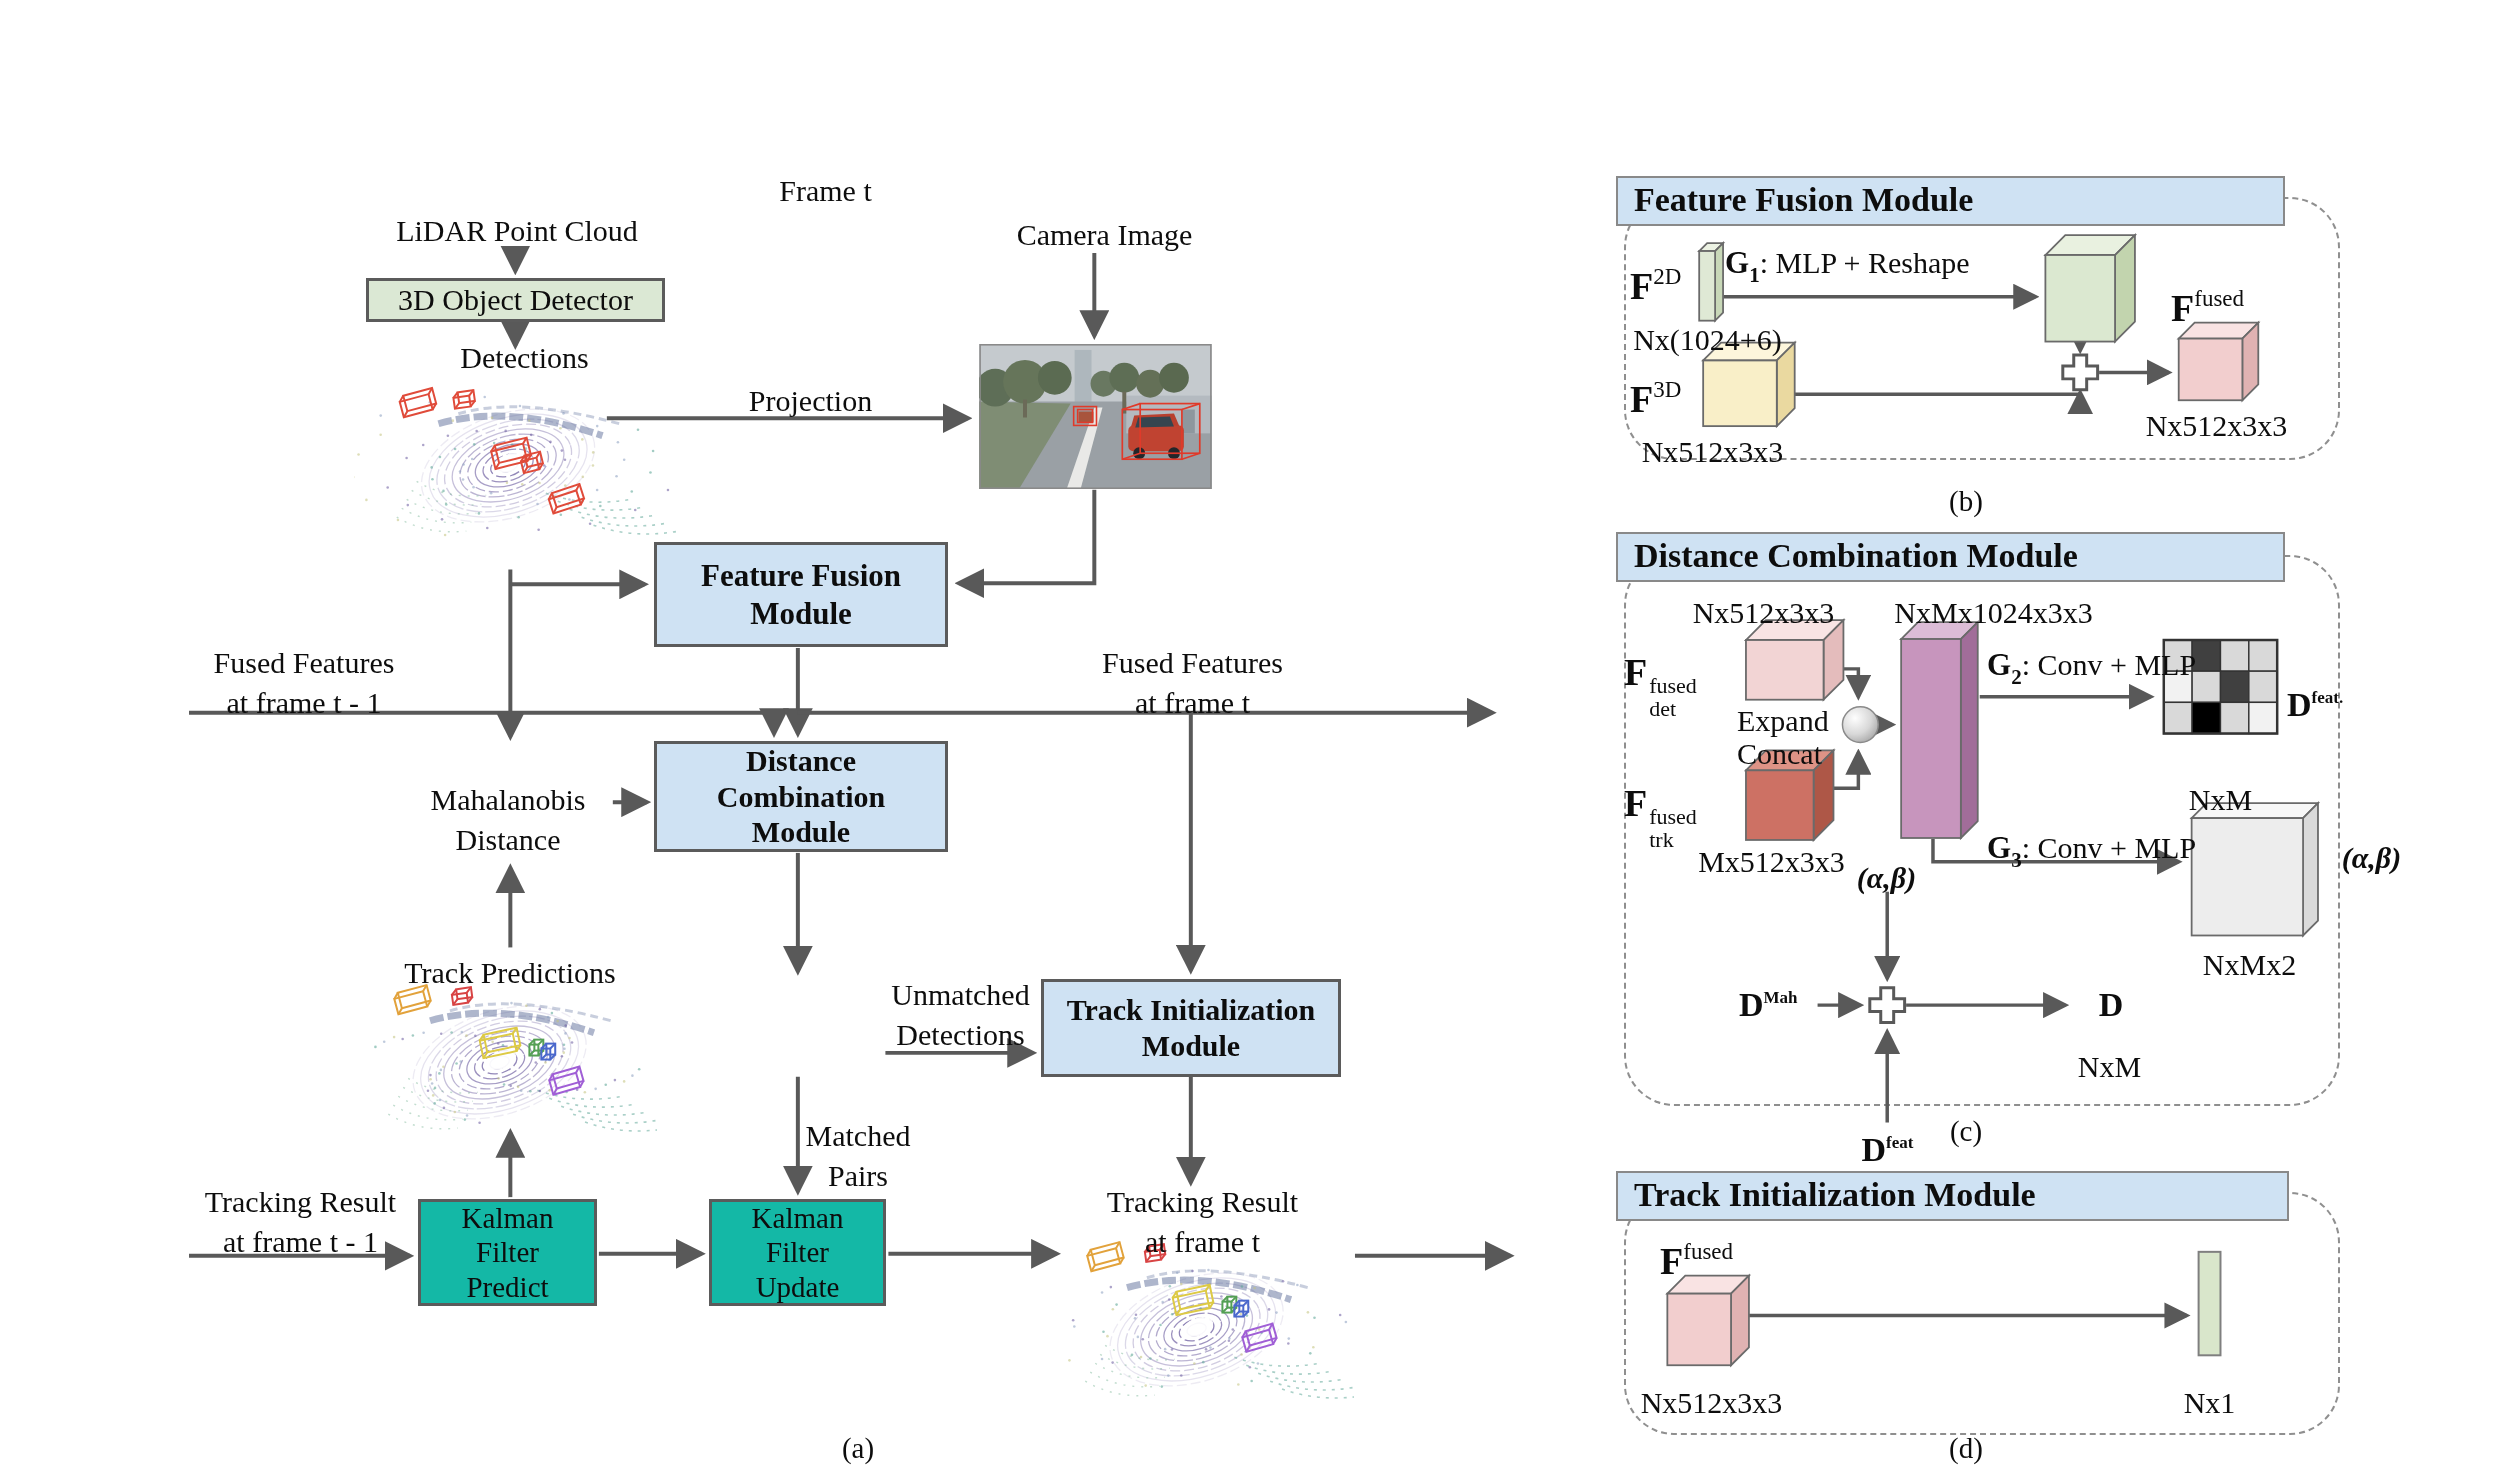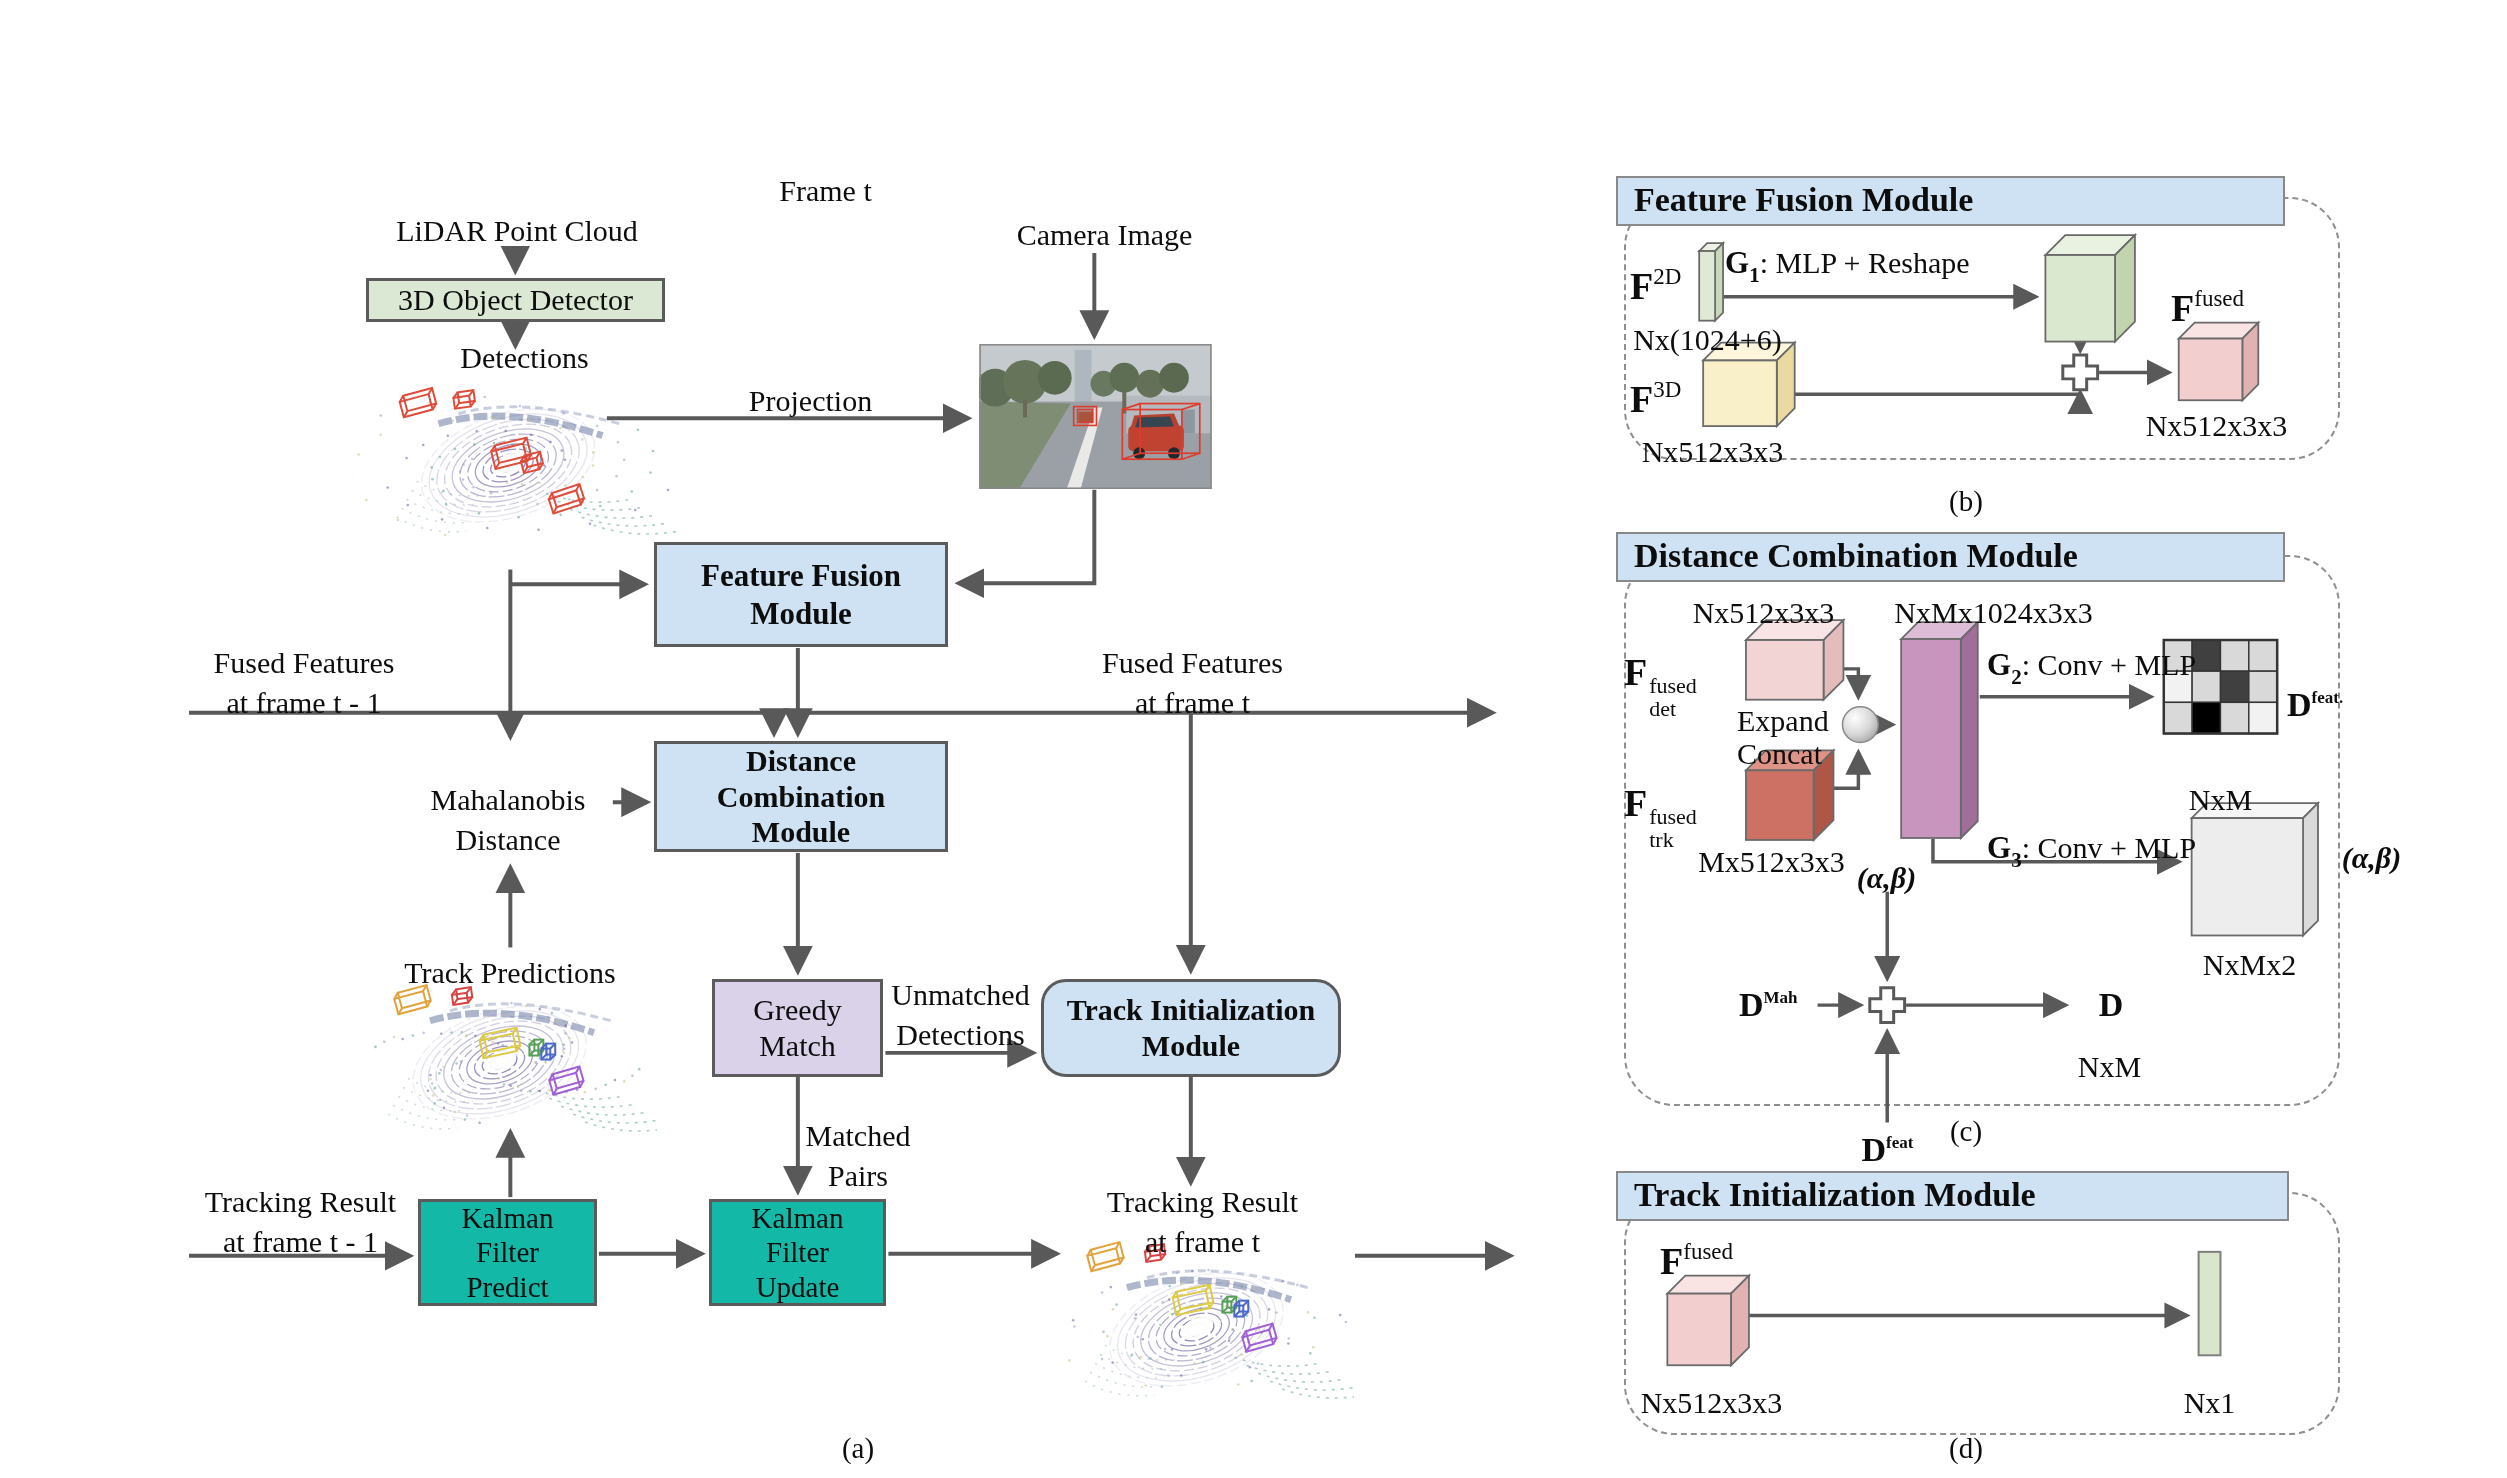"Greedy" div.box { html: <div>Greedy Match</div> -> none }
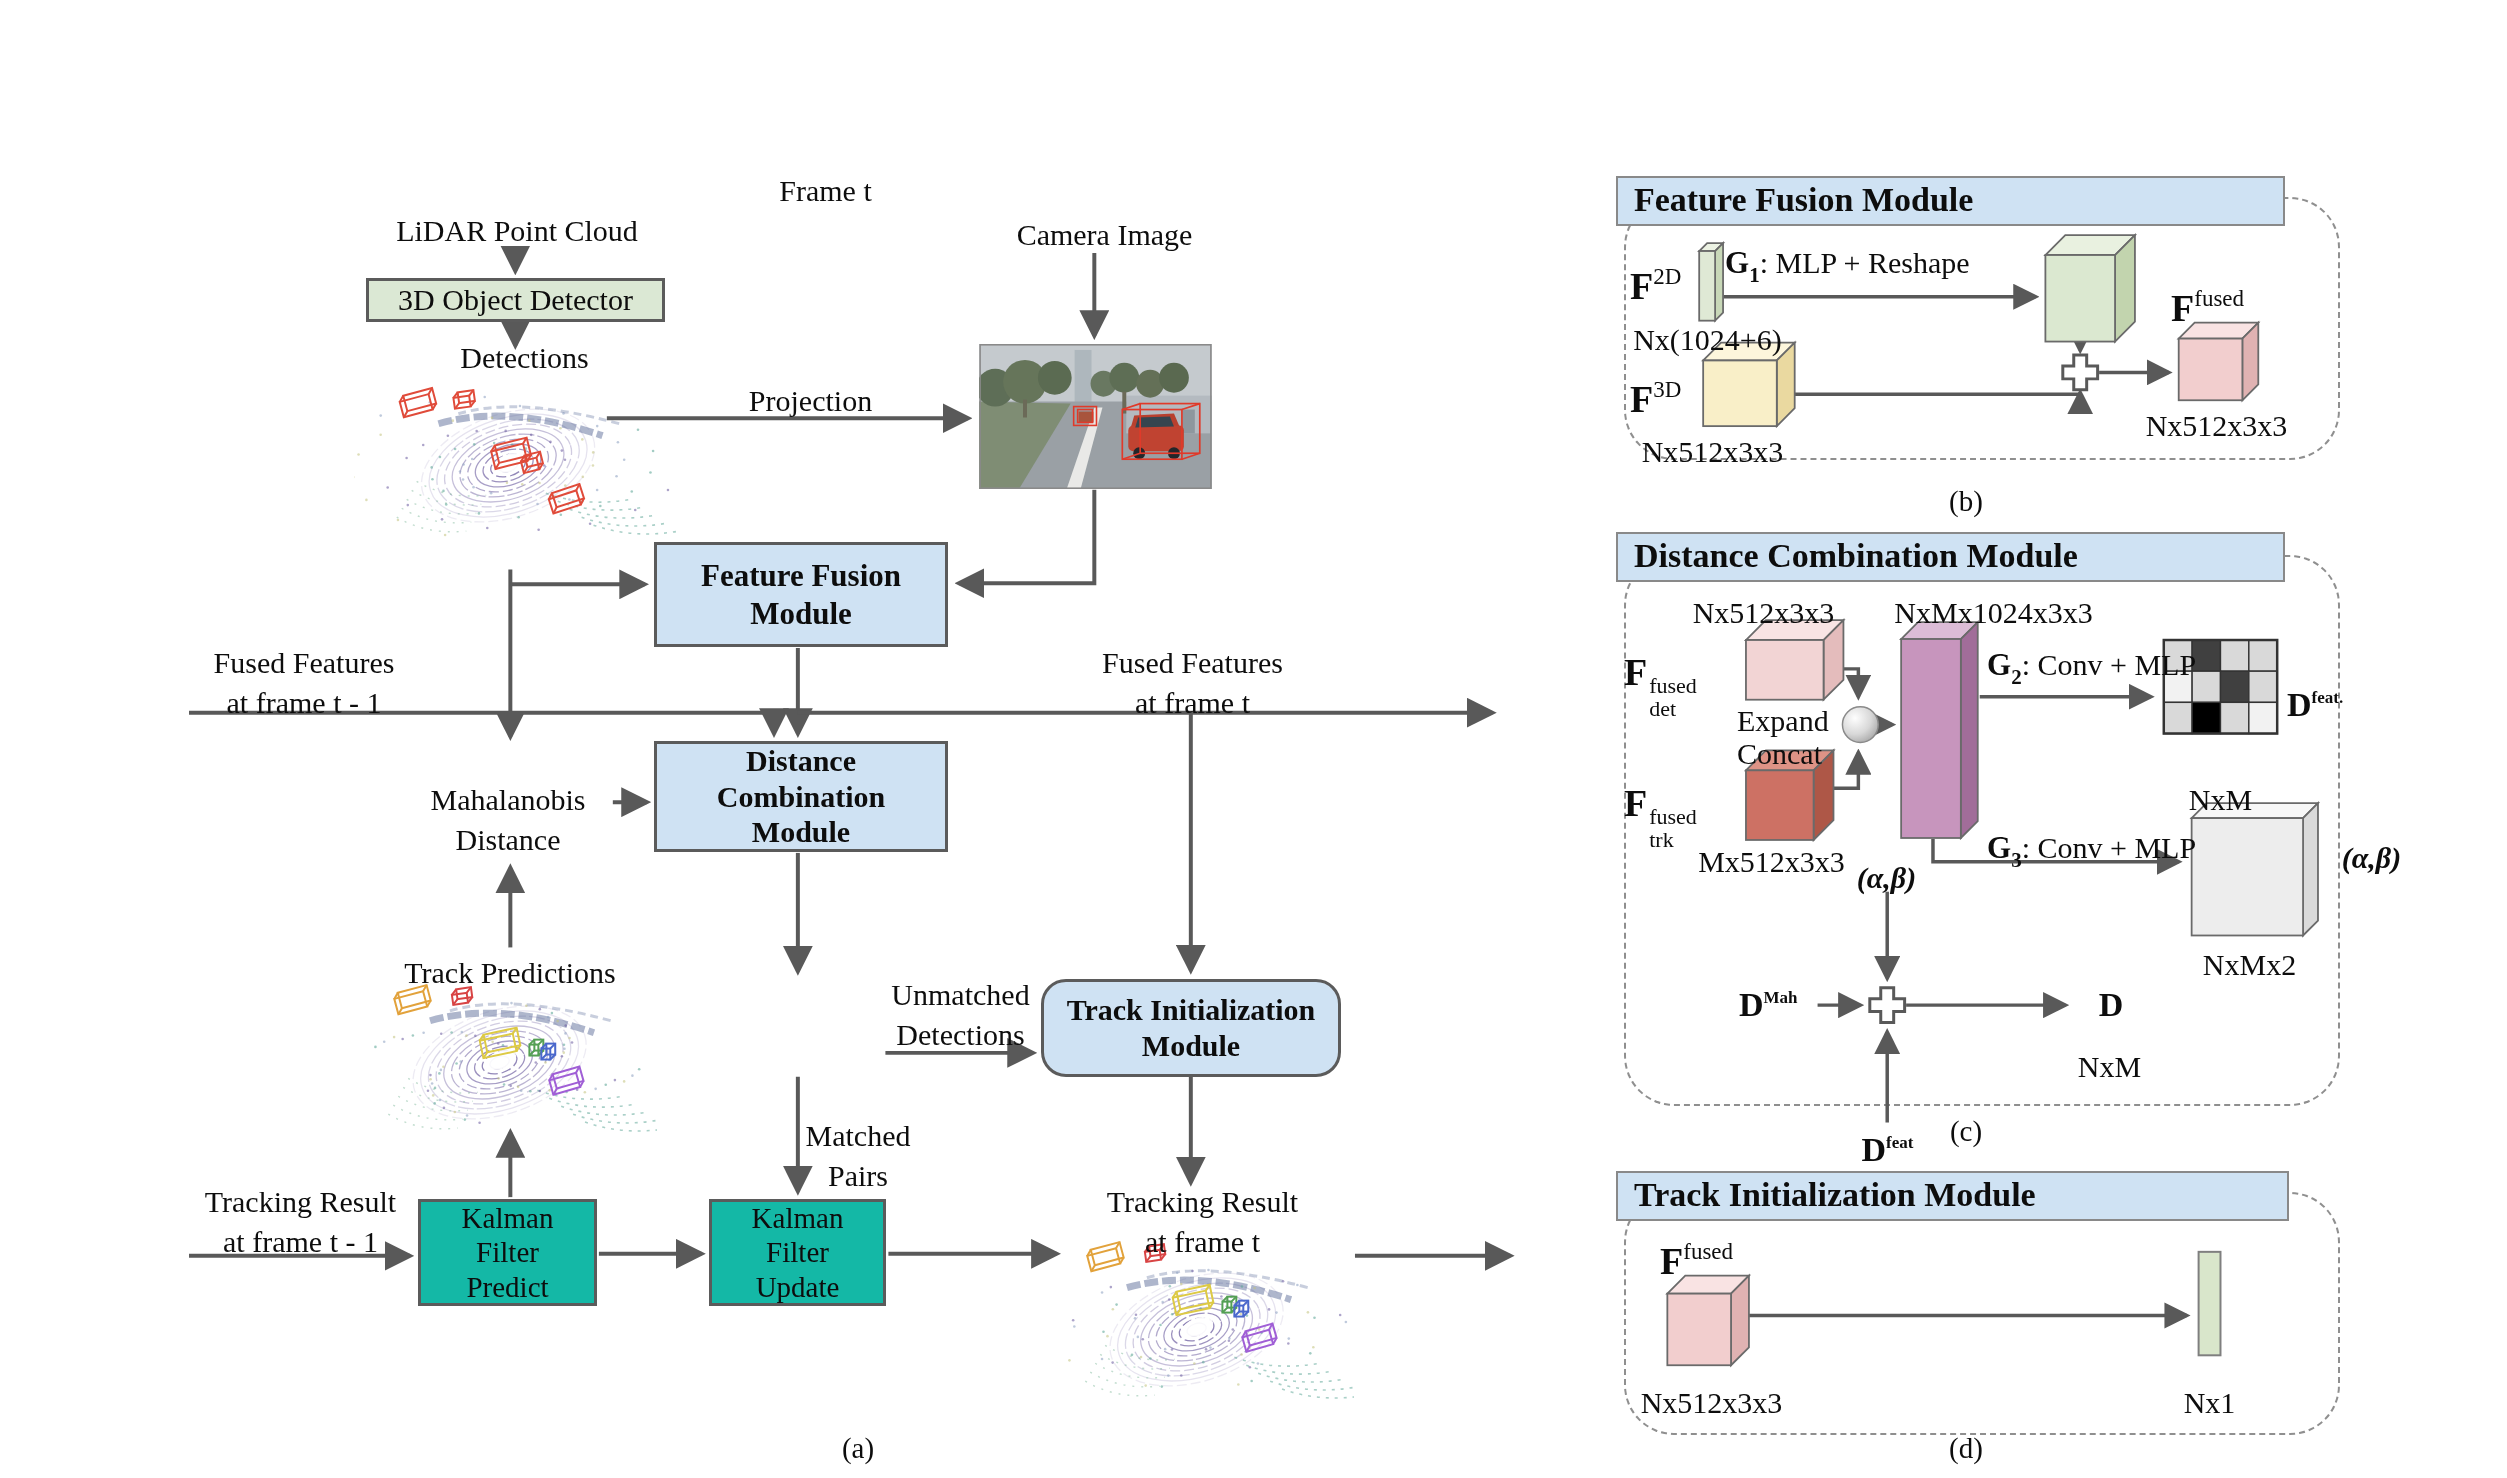"Track Initialization" div.box { border-radius: 25px -> none }
